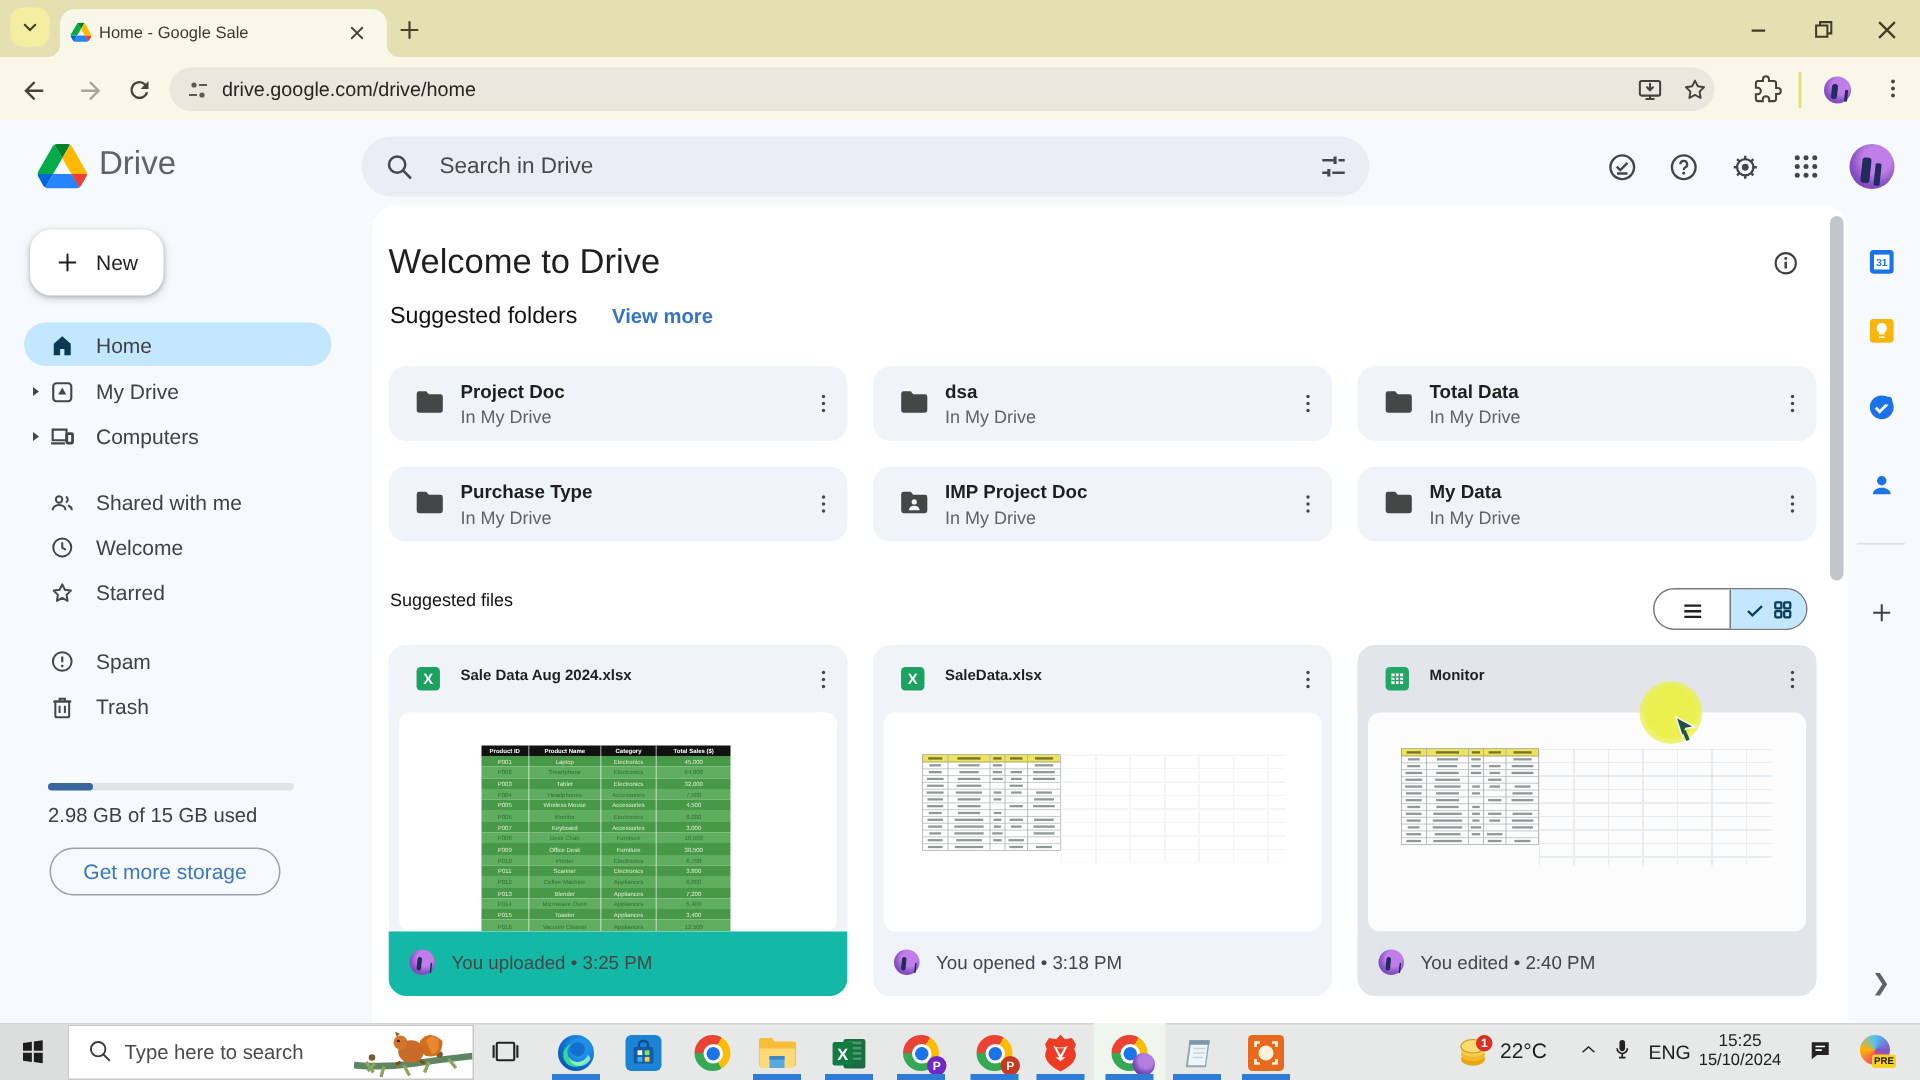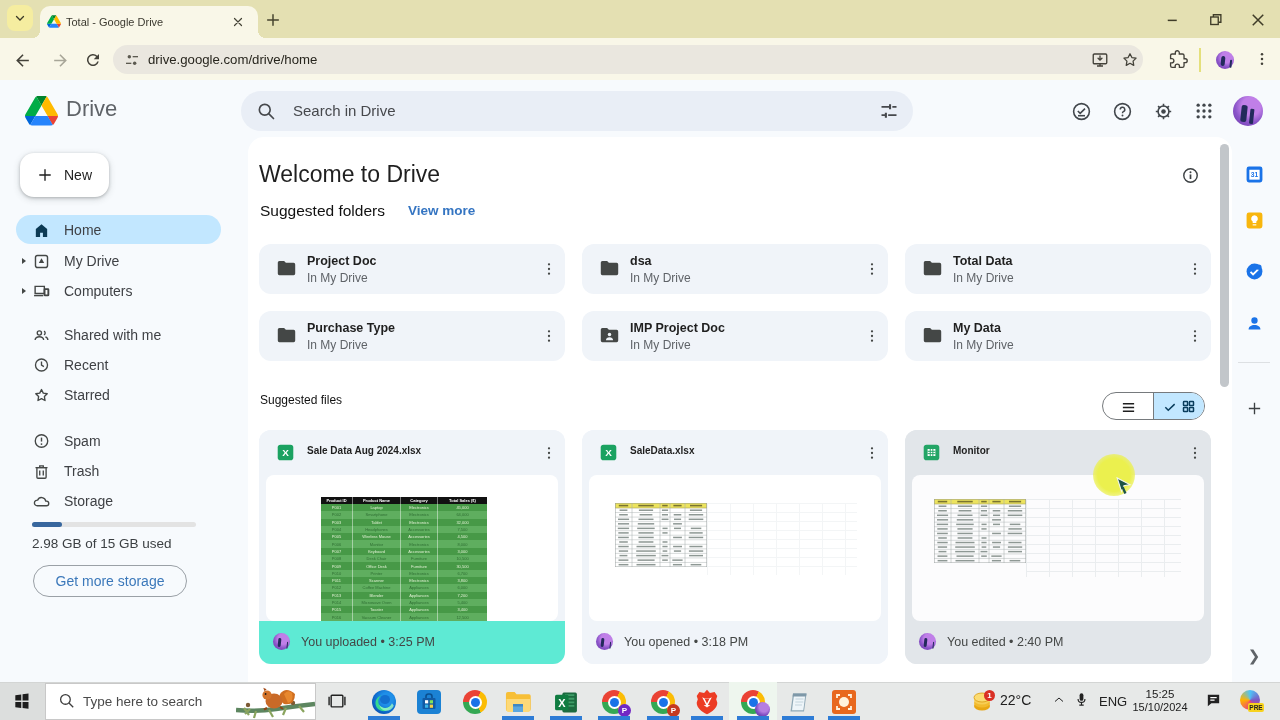"Total - Google Drive" span.ttl { text: Total - Google Drive -> Home - Google Sale }
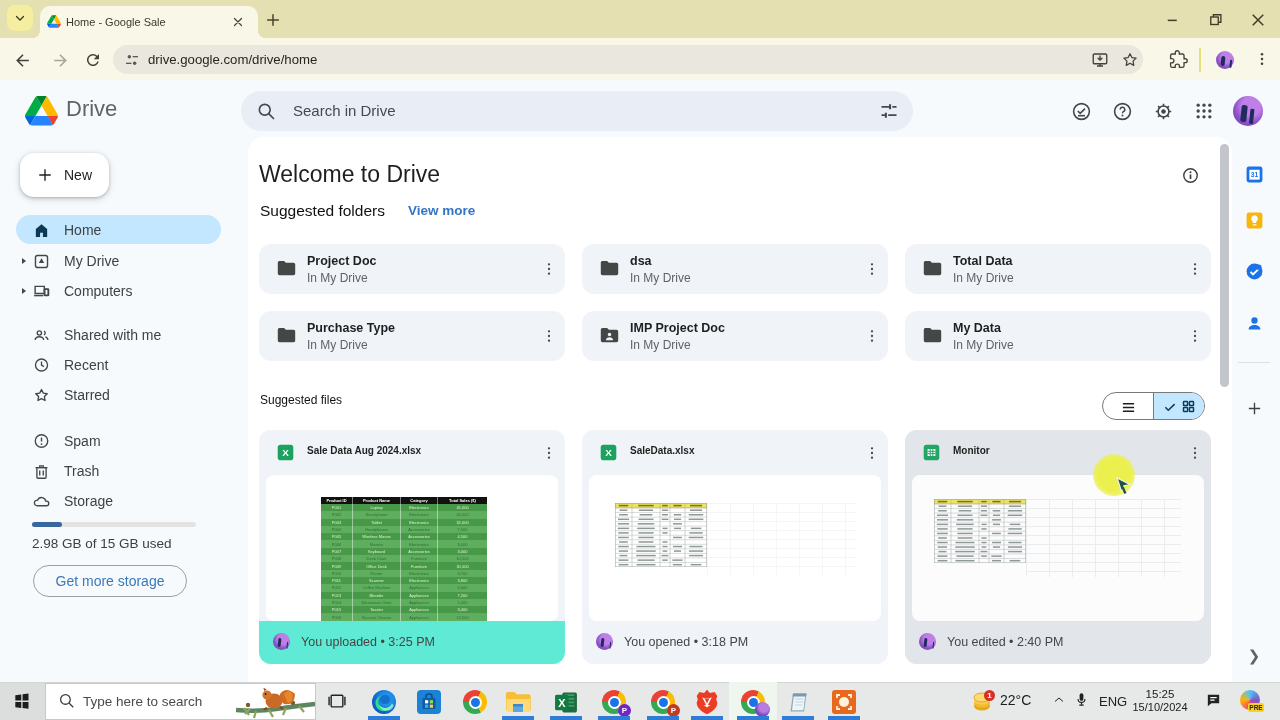"Recent" span.lbl { text: Recent -> Welcome }
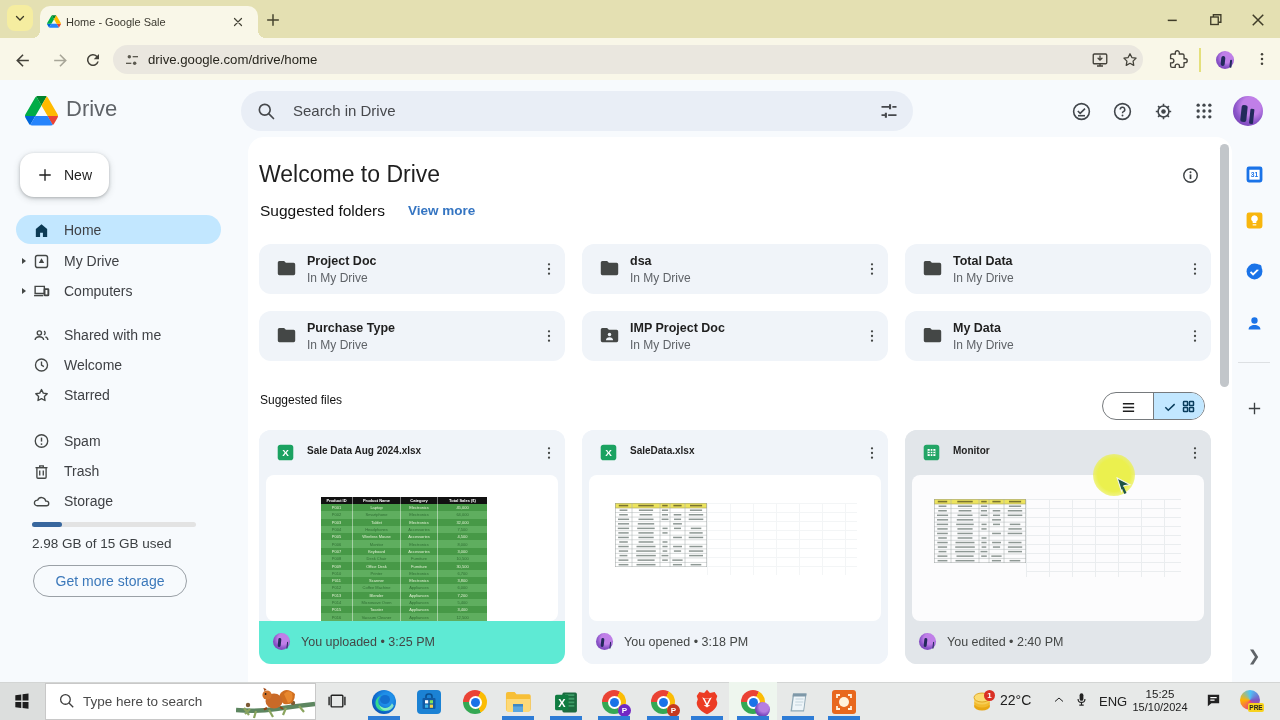"Storage" div.navrow { html: <div> <span> <svg> <path></path> </svg> </span> <span>Storage</span> </div> -> none }
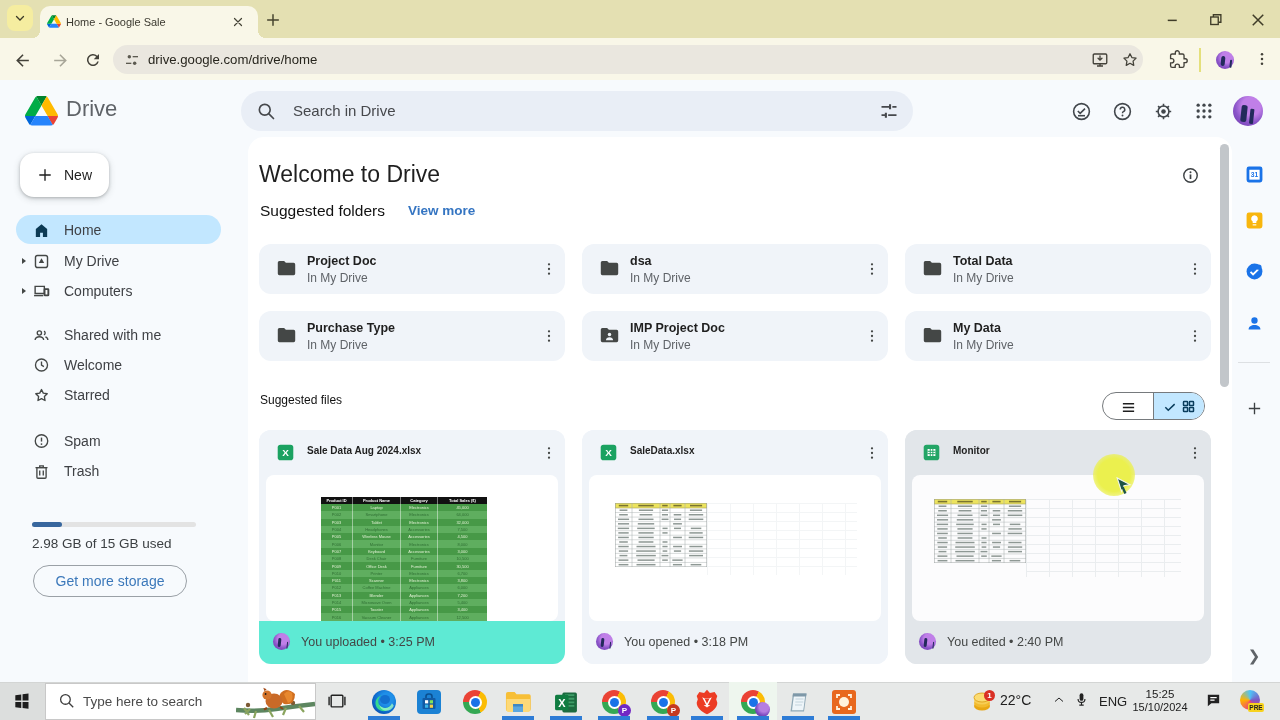"You uploaded • 3:25 PM" div.gf { background: #5eead4 -> #14b8a6 }
